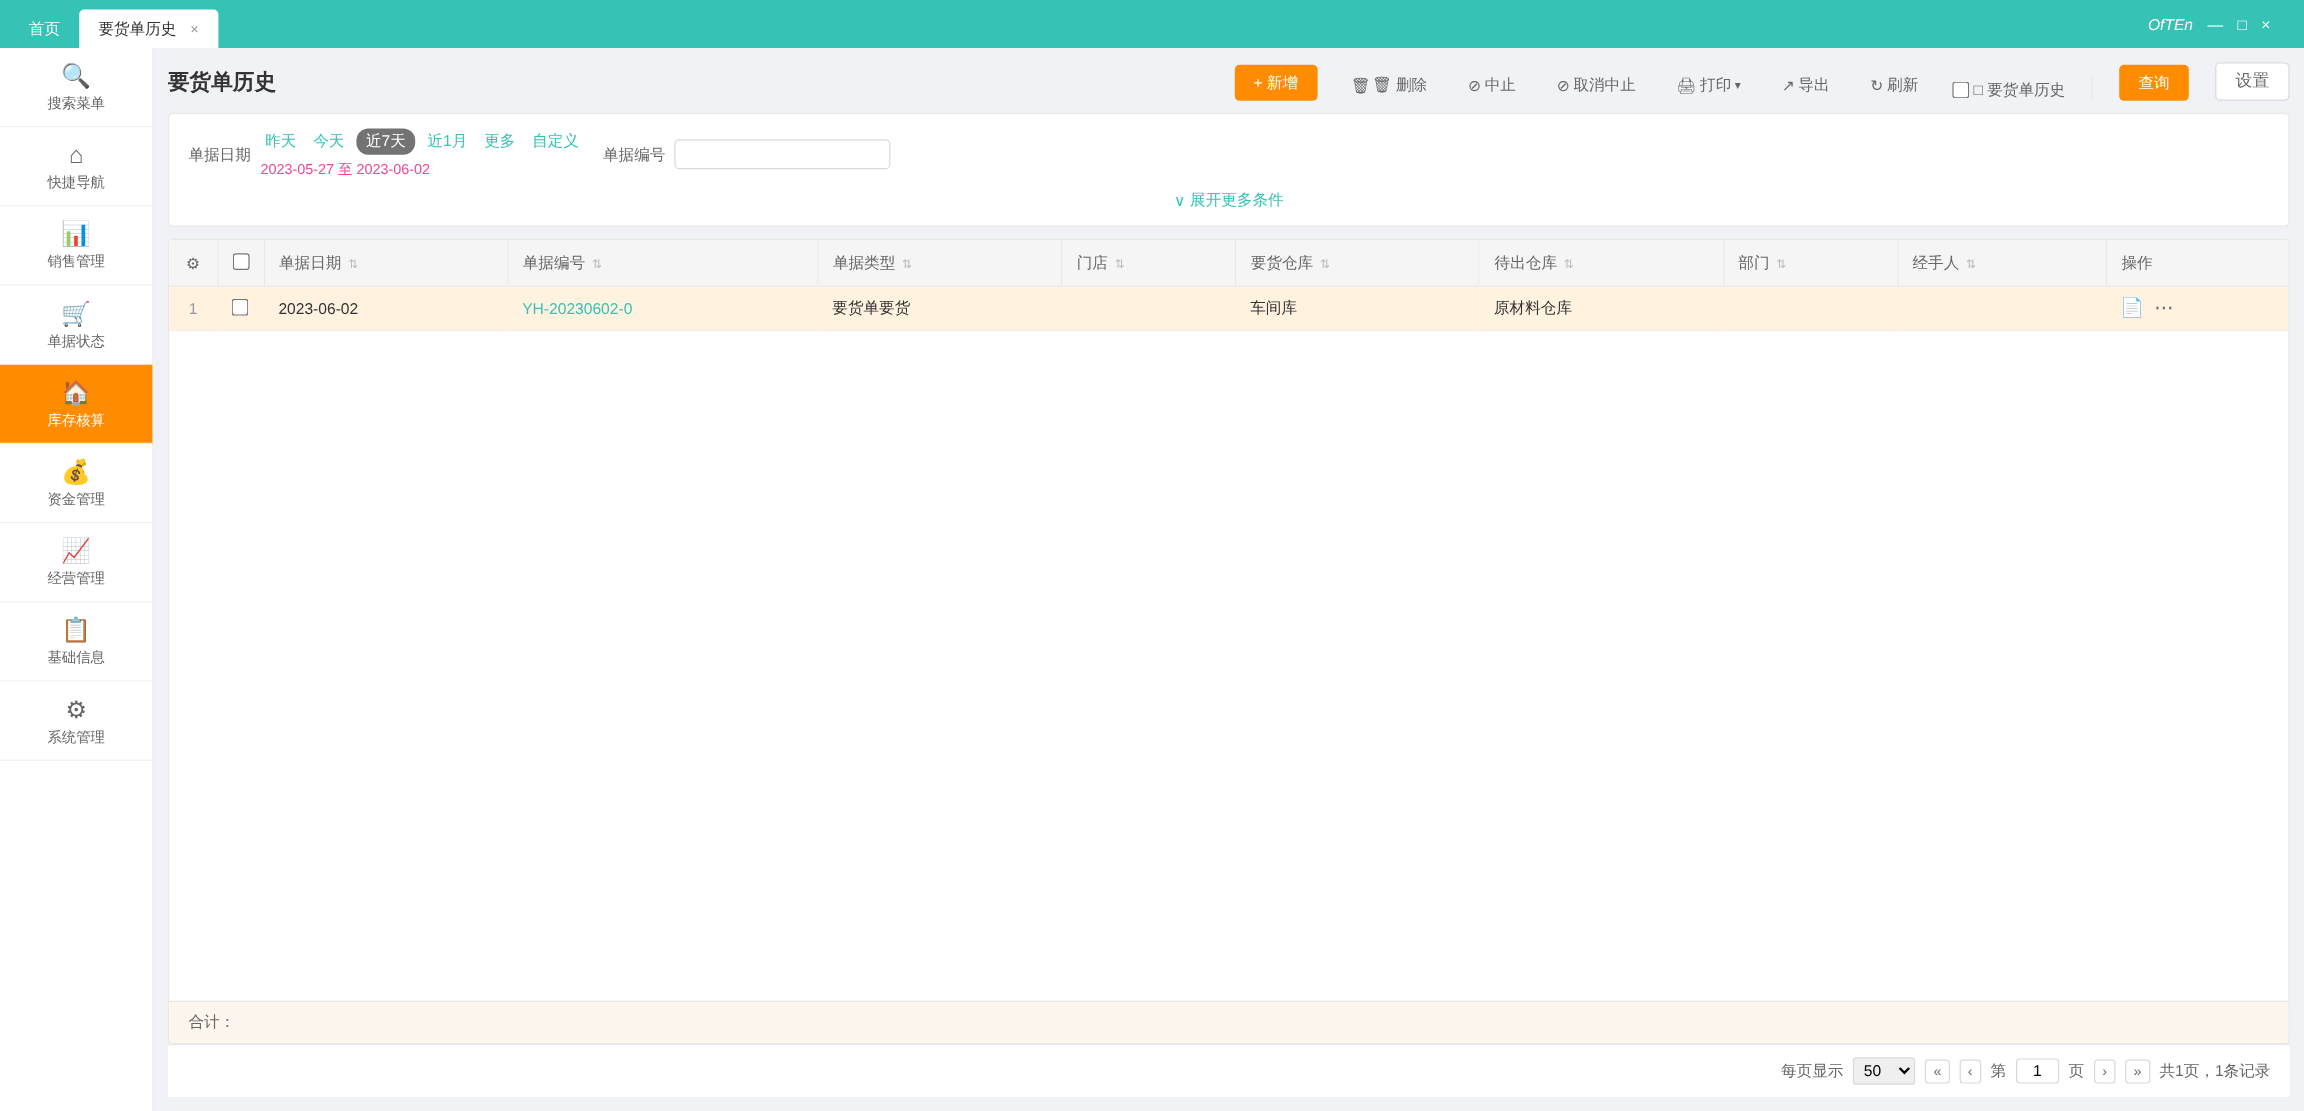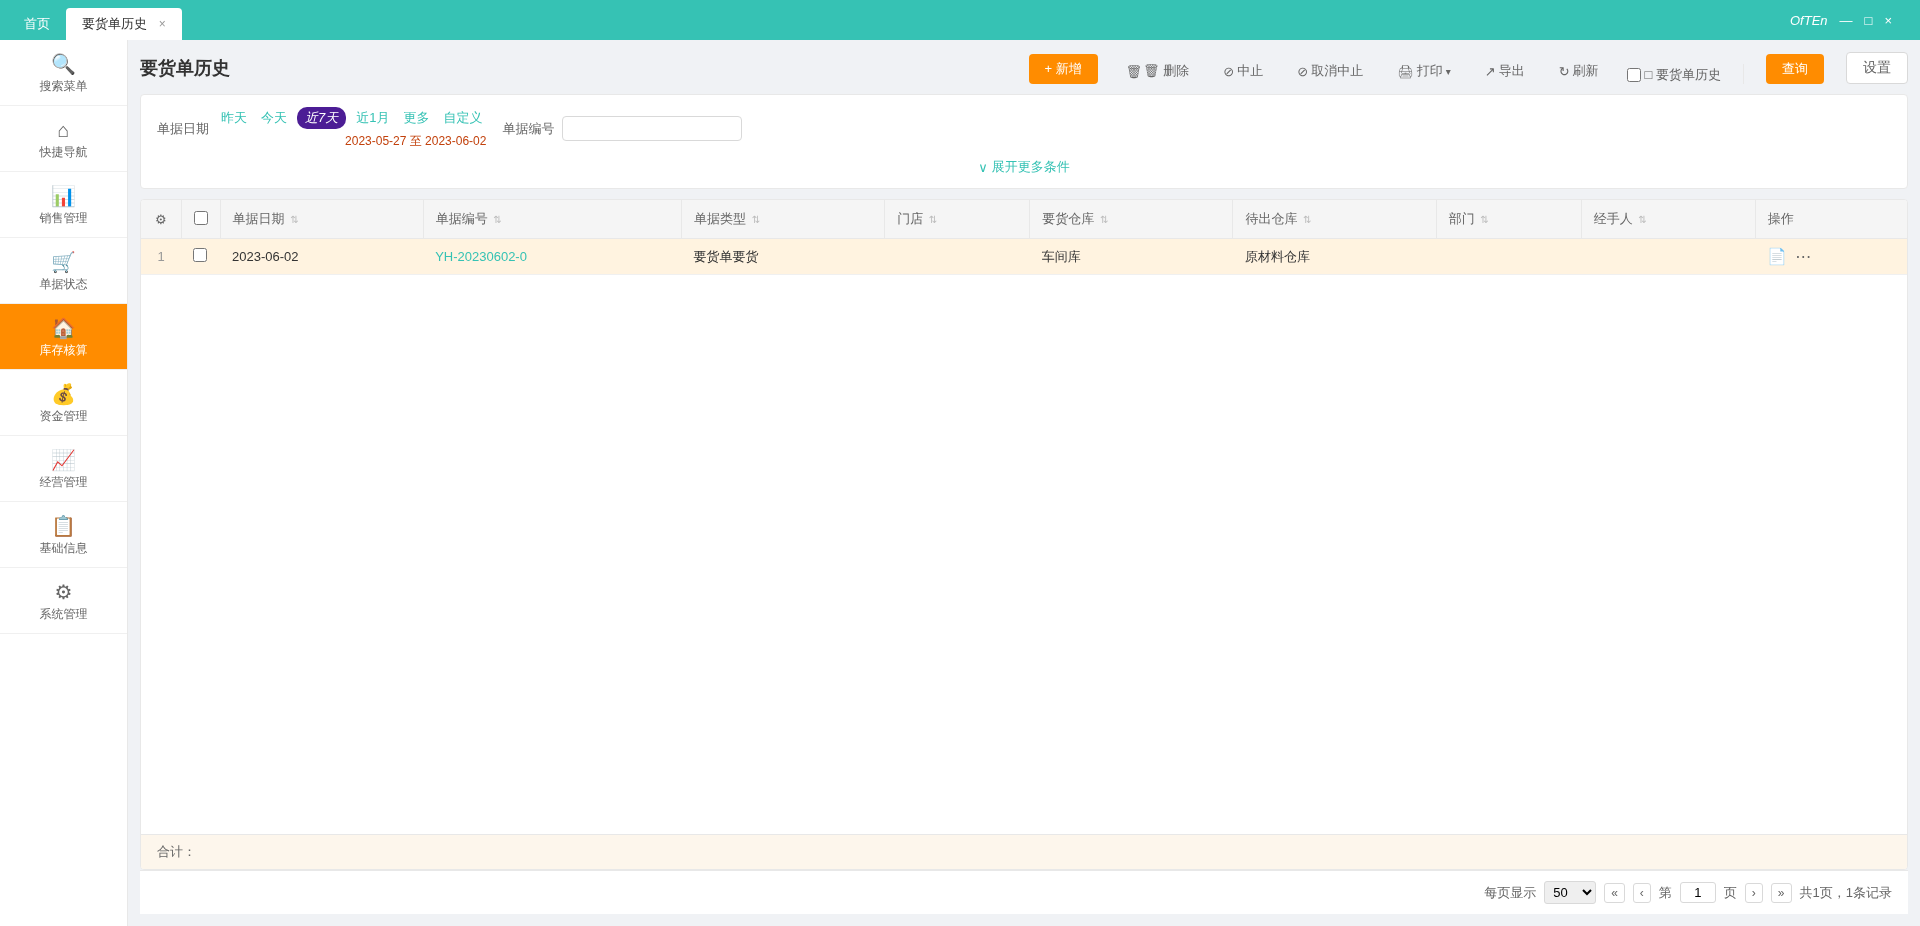"近7天" .date-shortcut.active { background: #4c1d95 -> #737373; font-style: italic -> none }
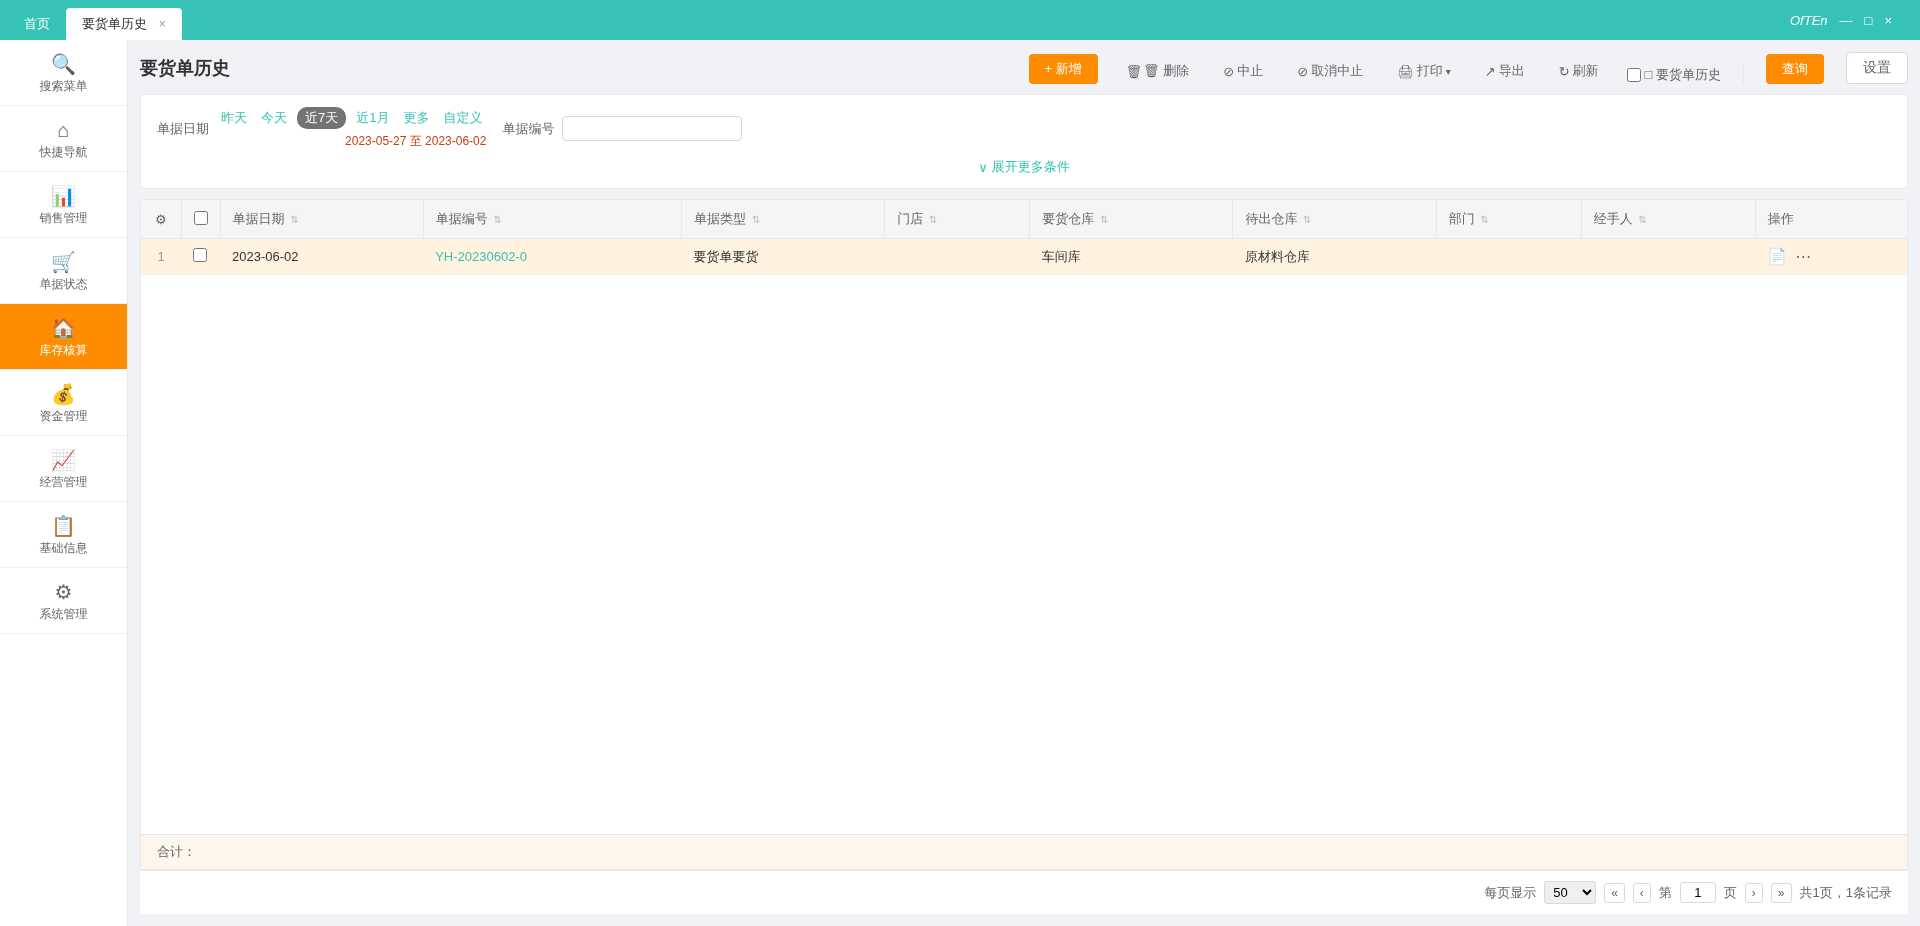"2023-05-27 至 2023-06-02" .date-range-text { color: #c2410c -> #ec4899; text-align: right -> none }
